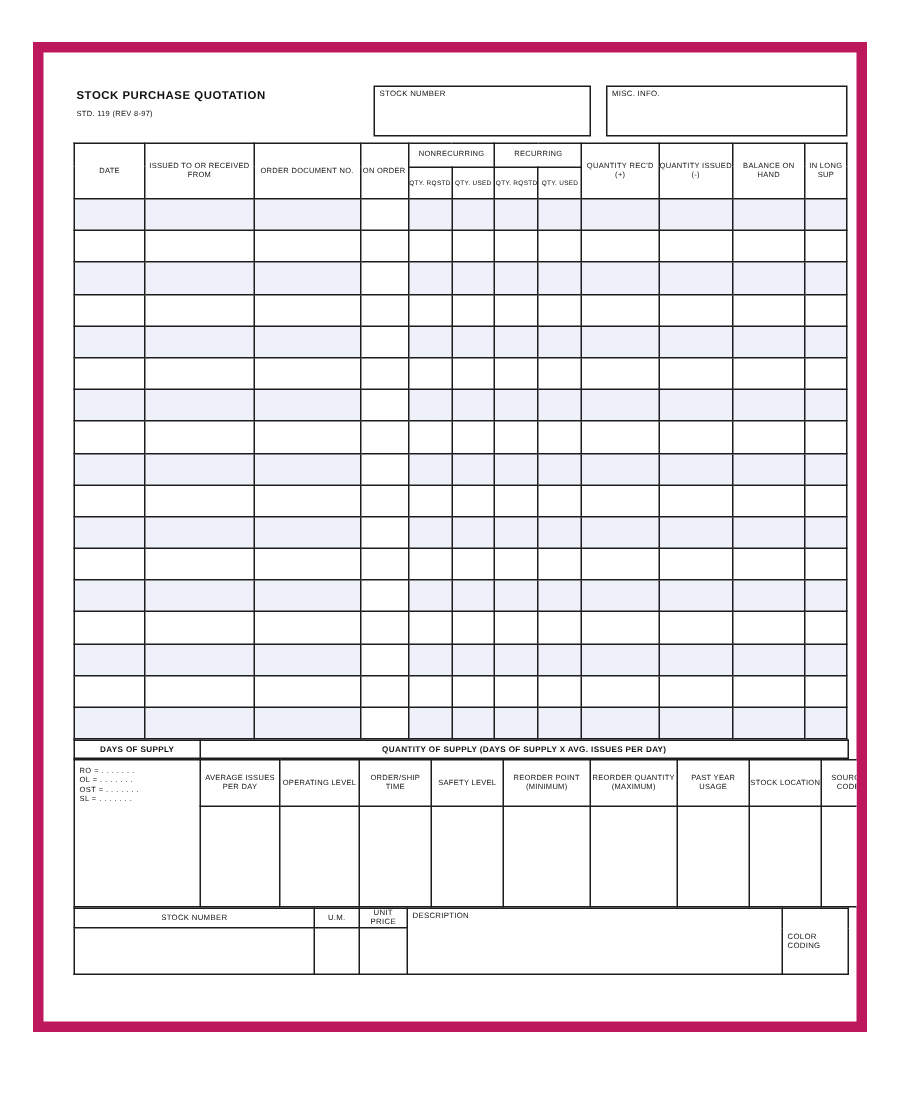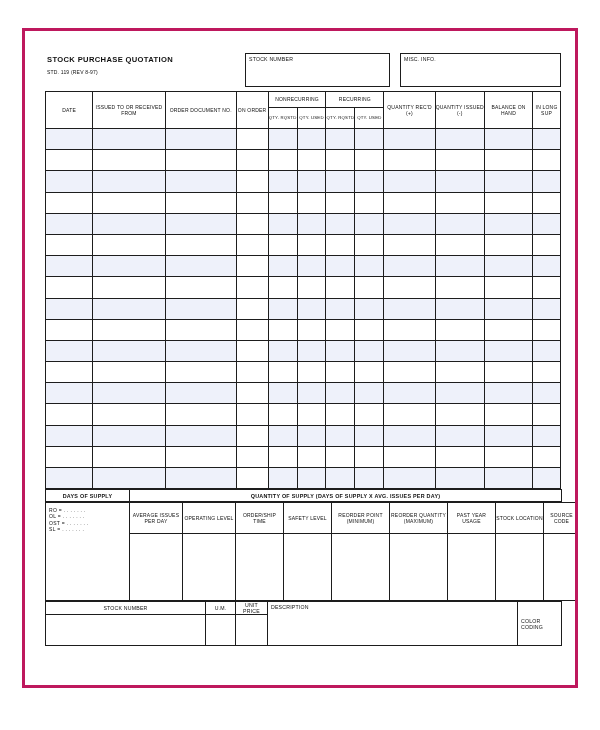"STOCK PURCHASE QUOTATION" .sheet { border: 3px solid #be185d -> 7px solid #be185d }
